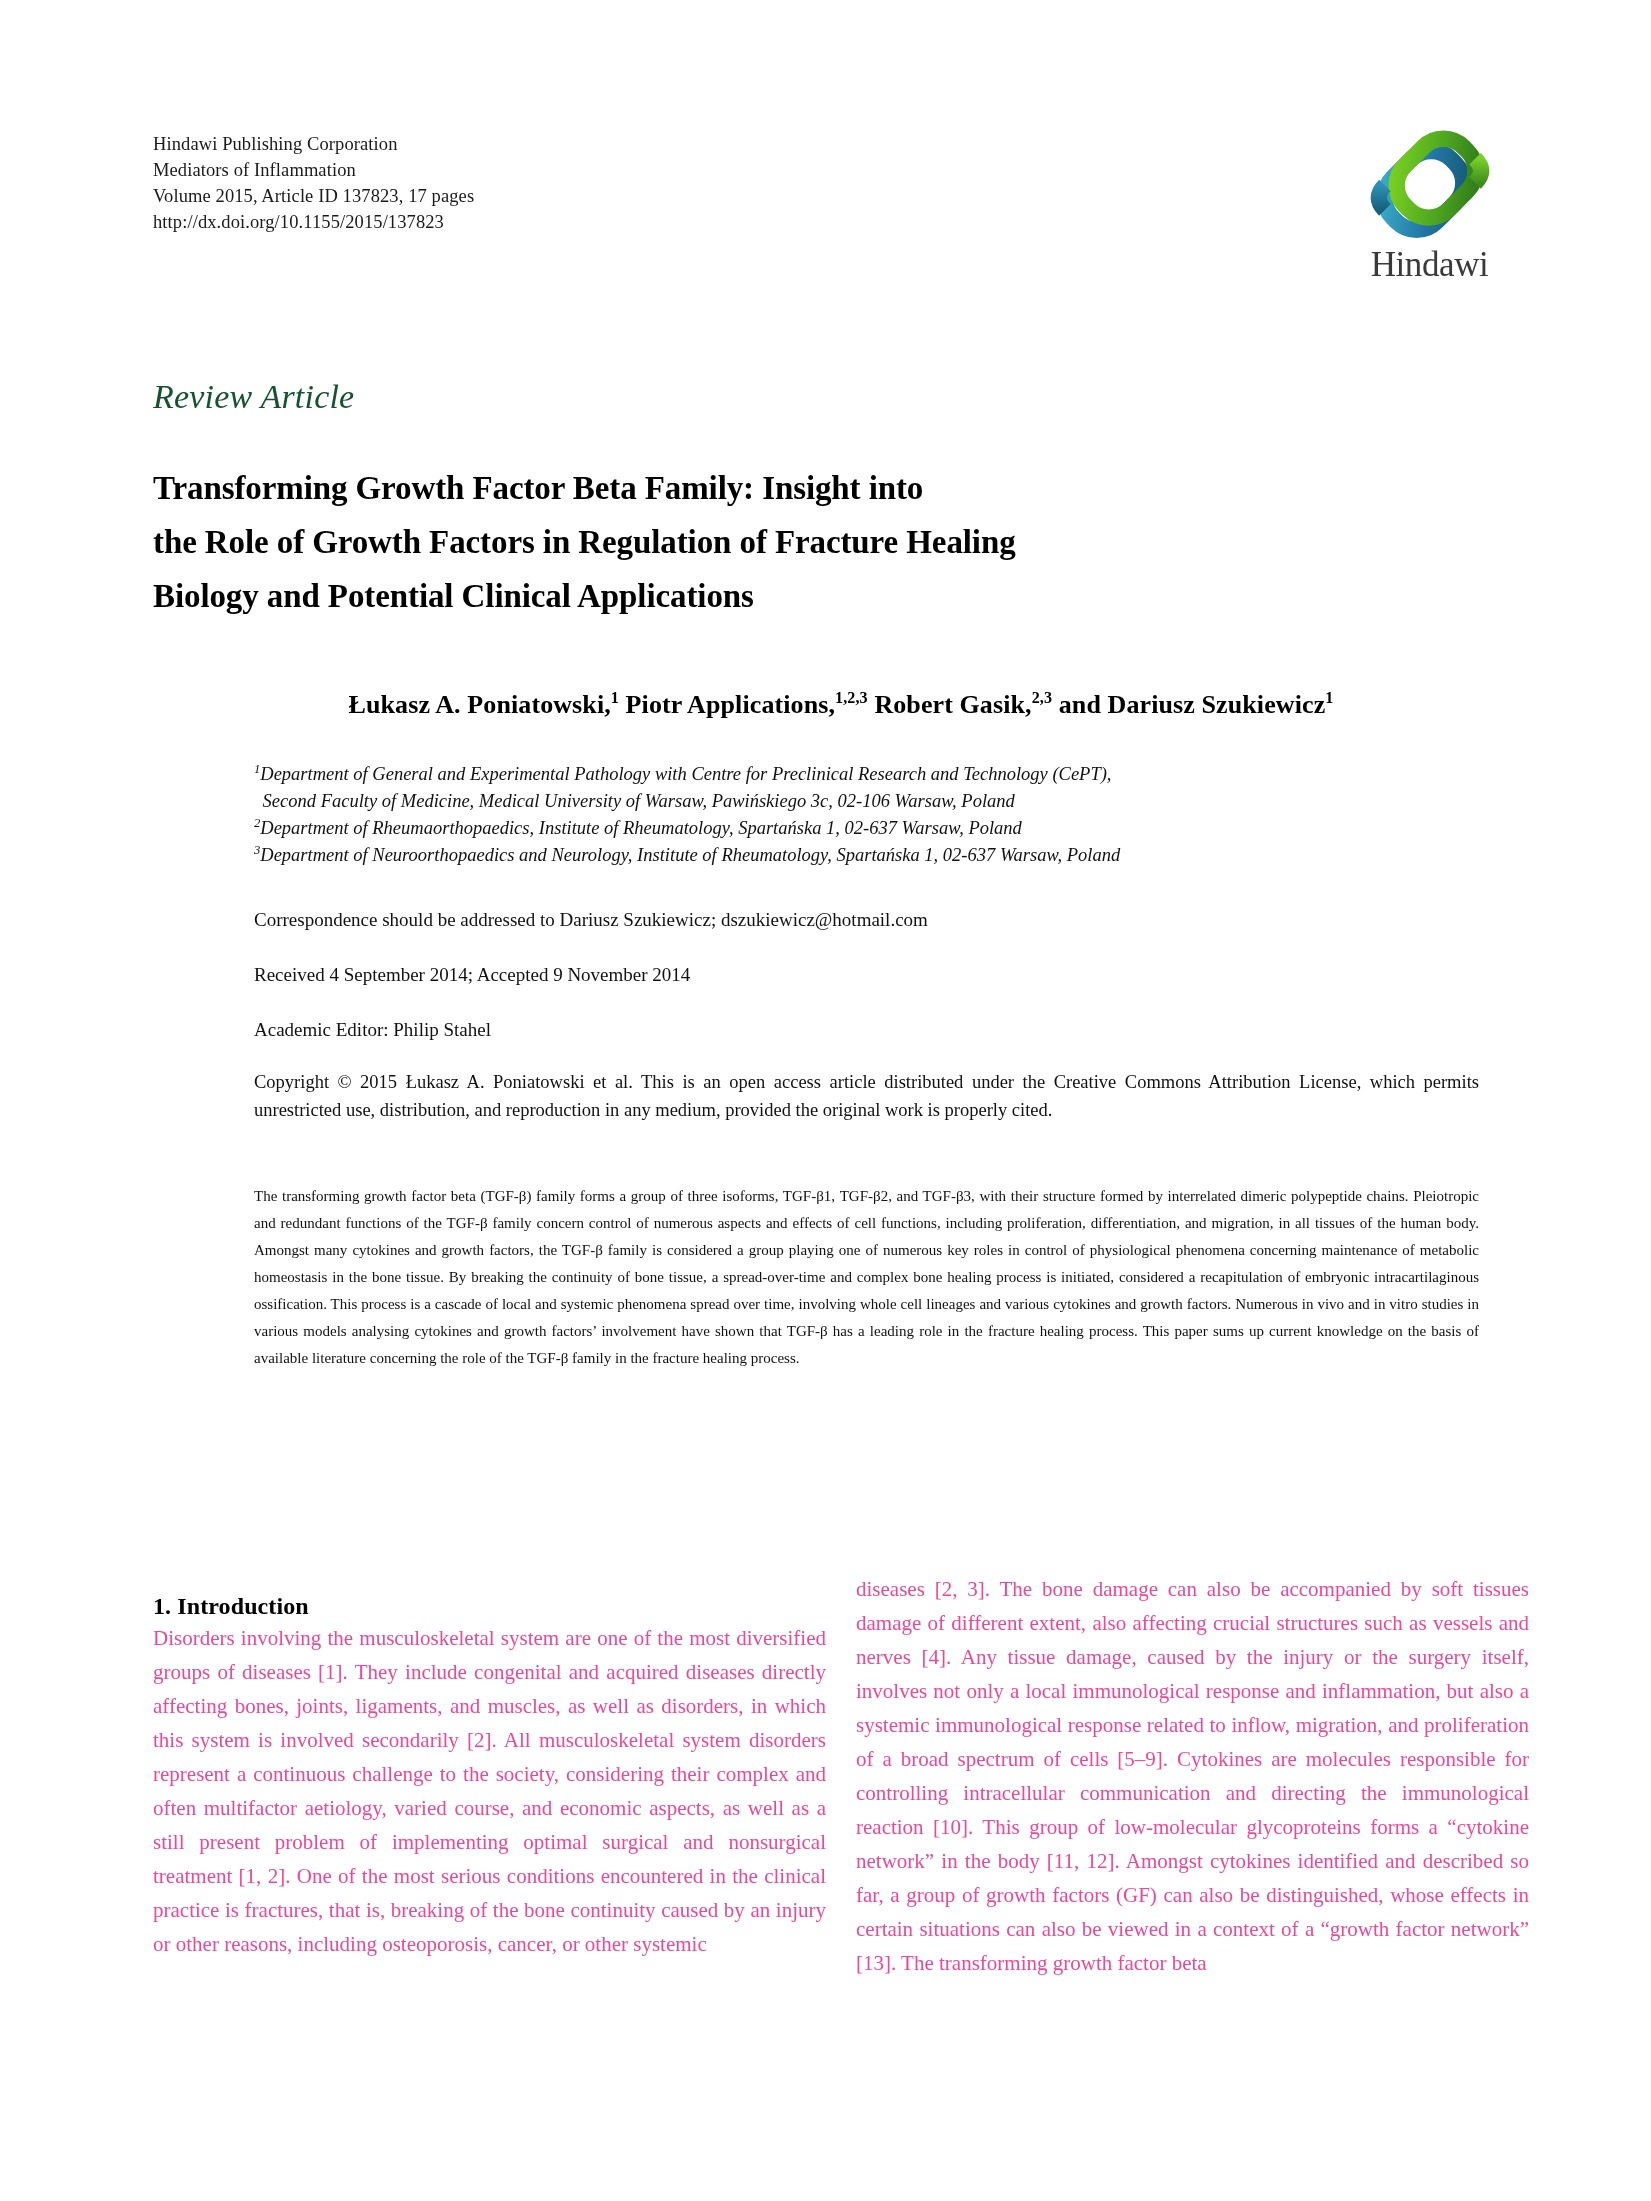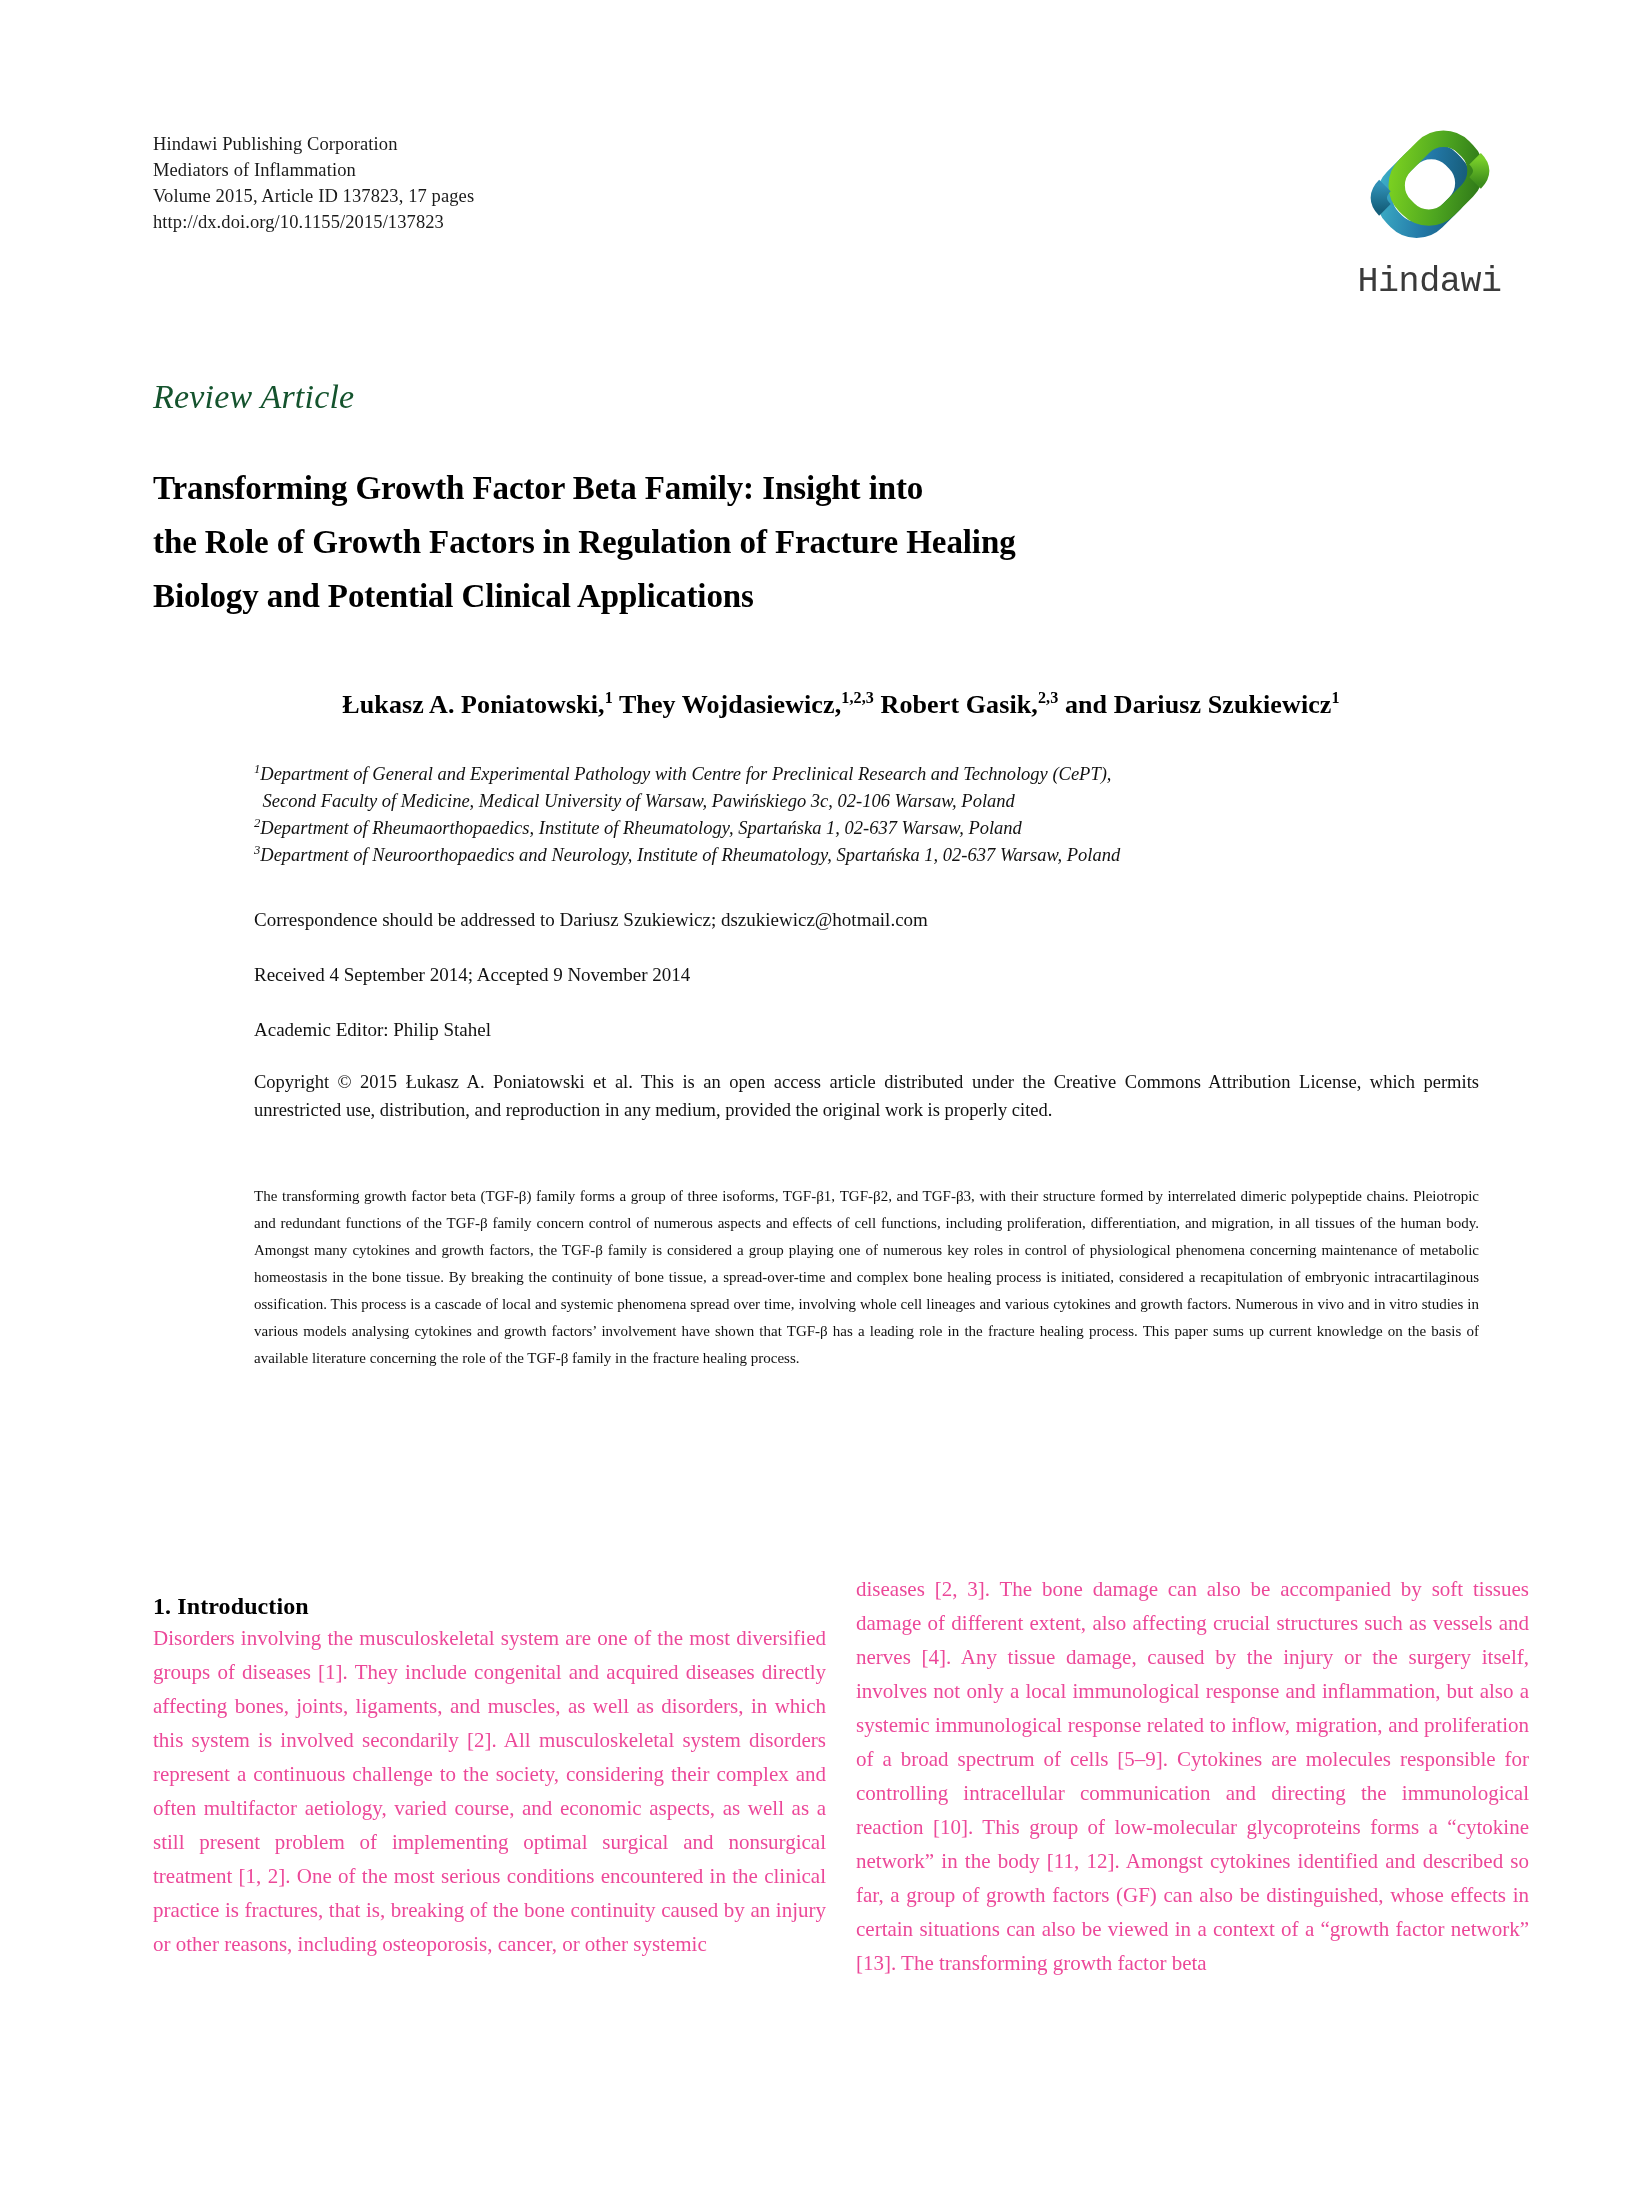"Hindawi" .logo-word { font-family: Liberation Mono, monospace -> Liberation Serif, serif; margin-top: 19px -> 2px }
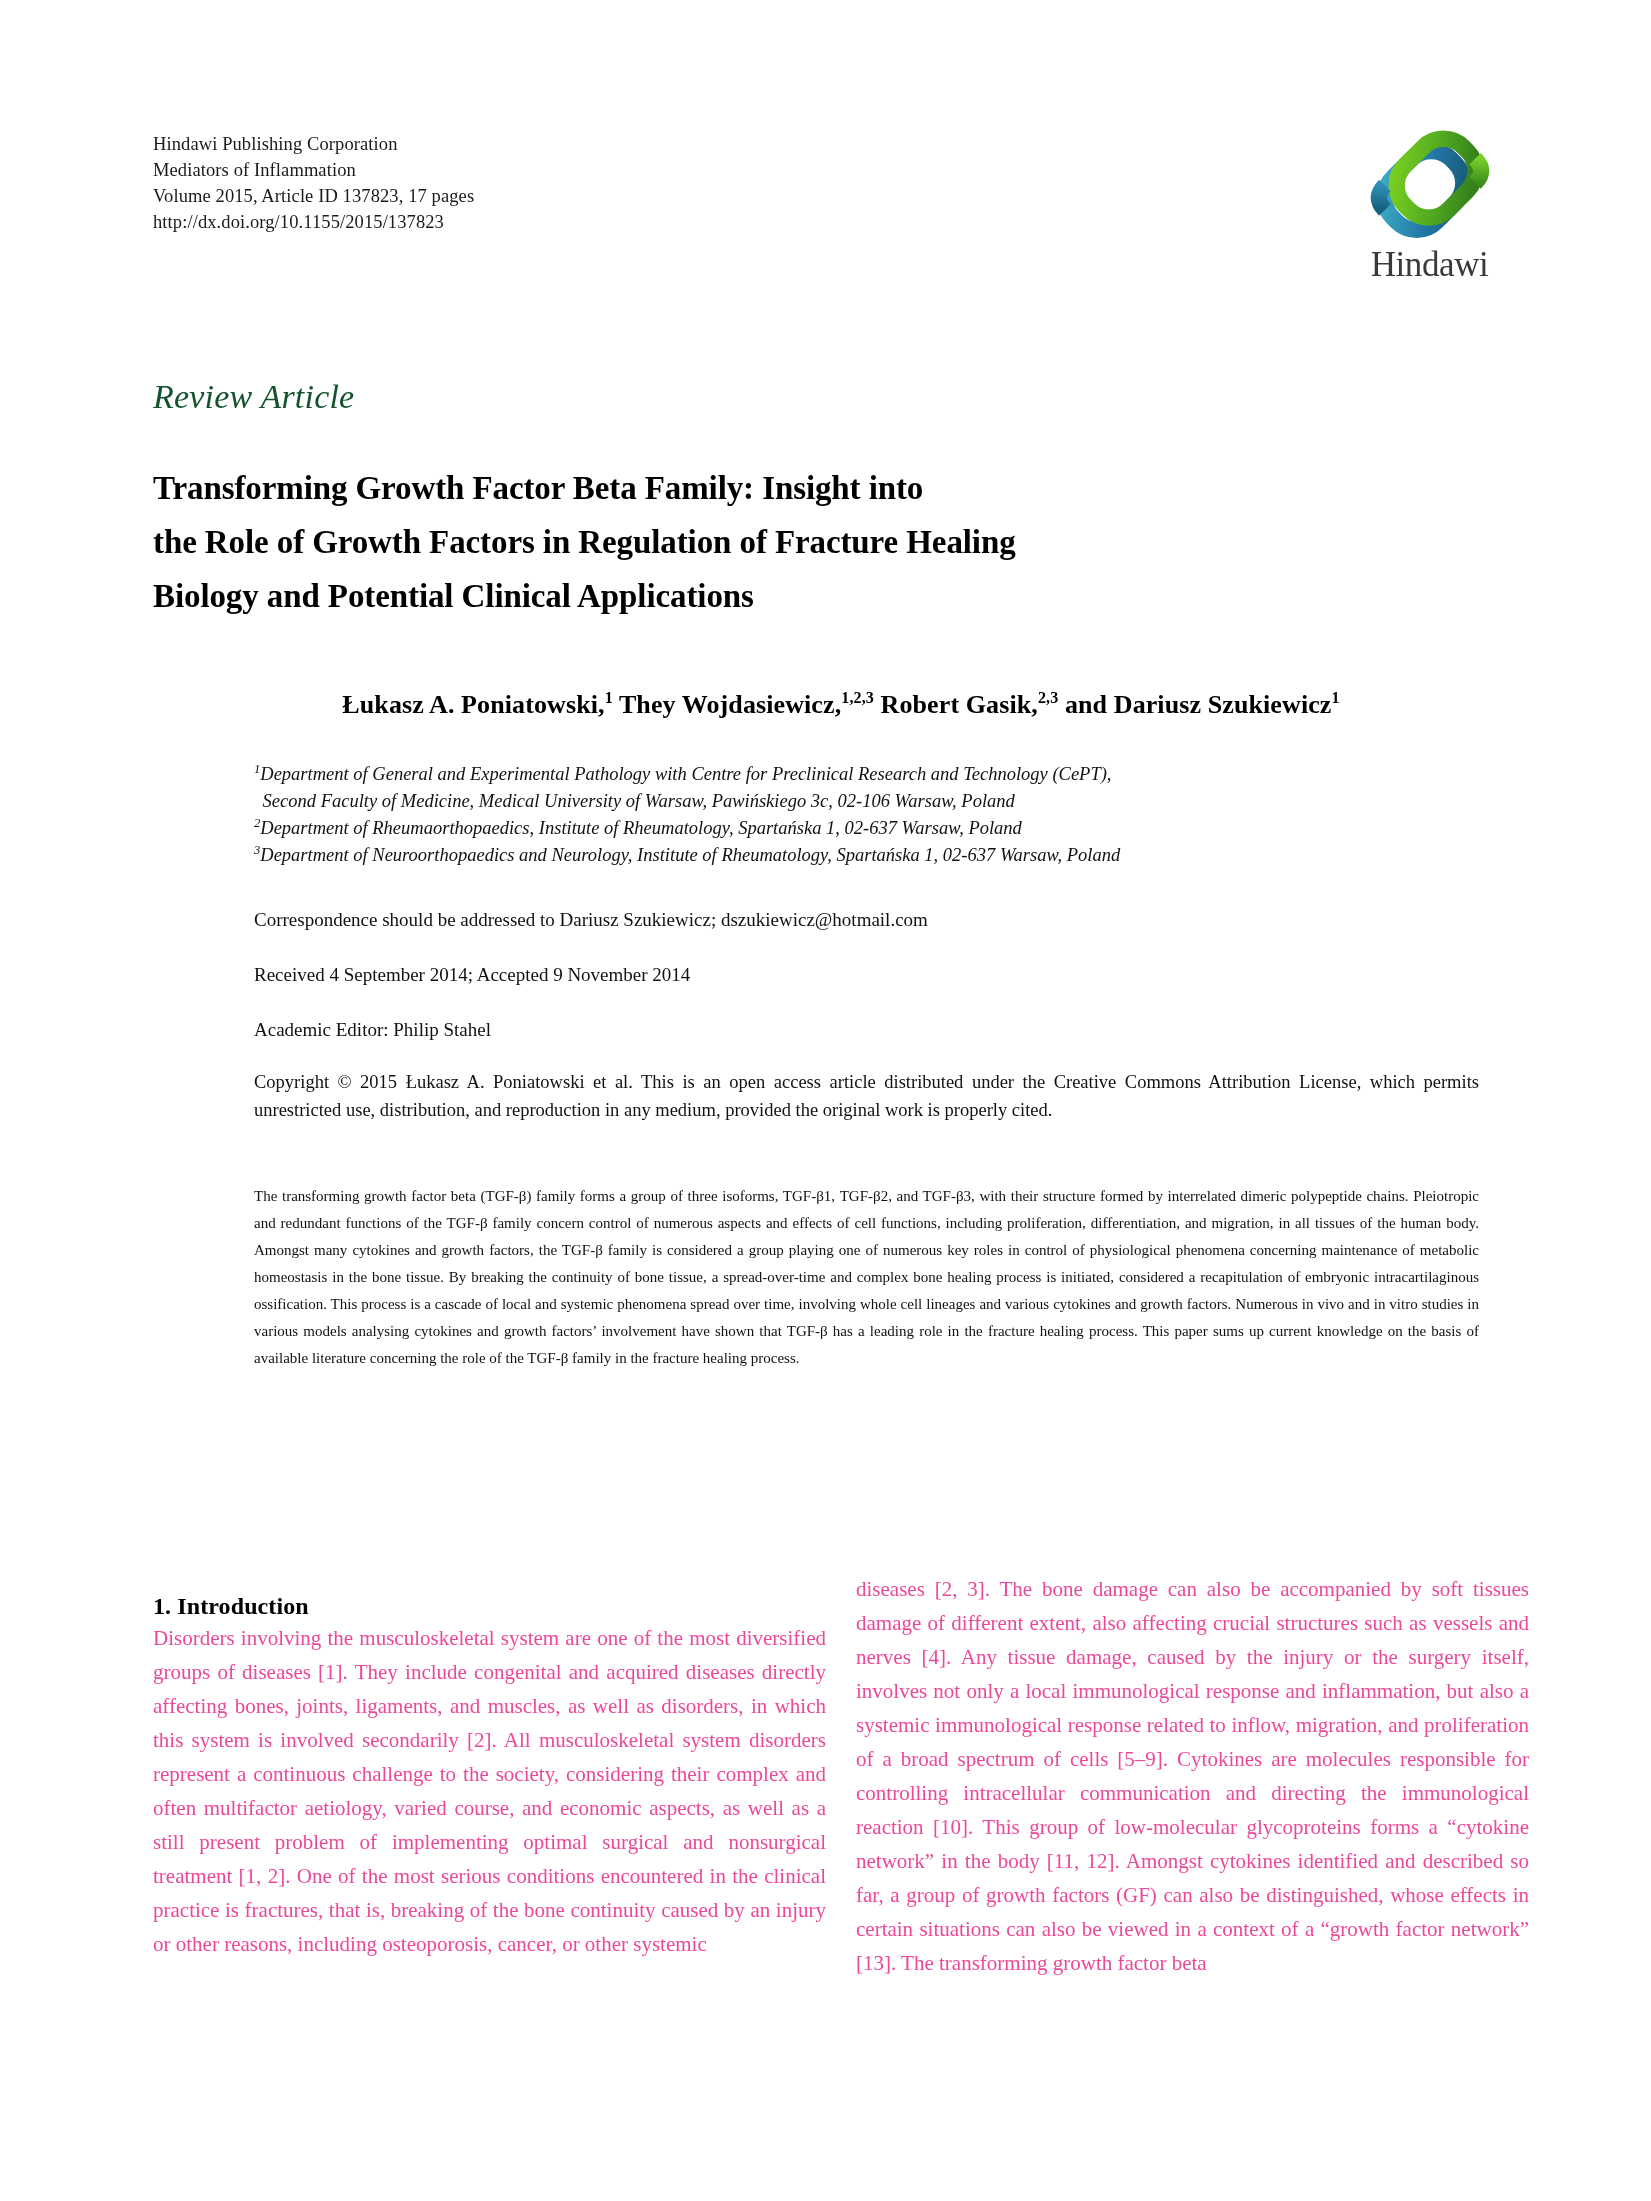"They Wojdasiewicz," span { text: They Wojdasiewicz -> Piotr Applications }
